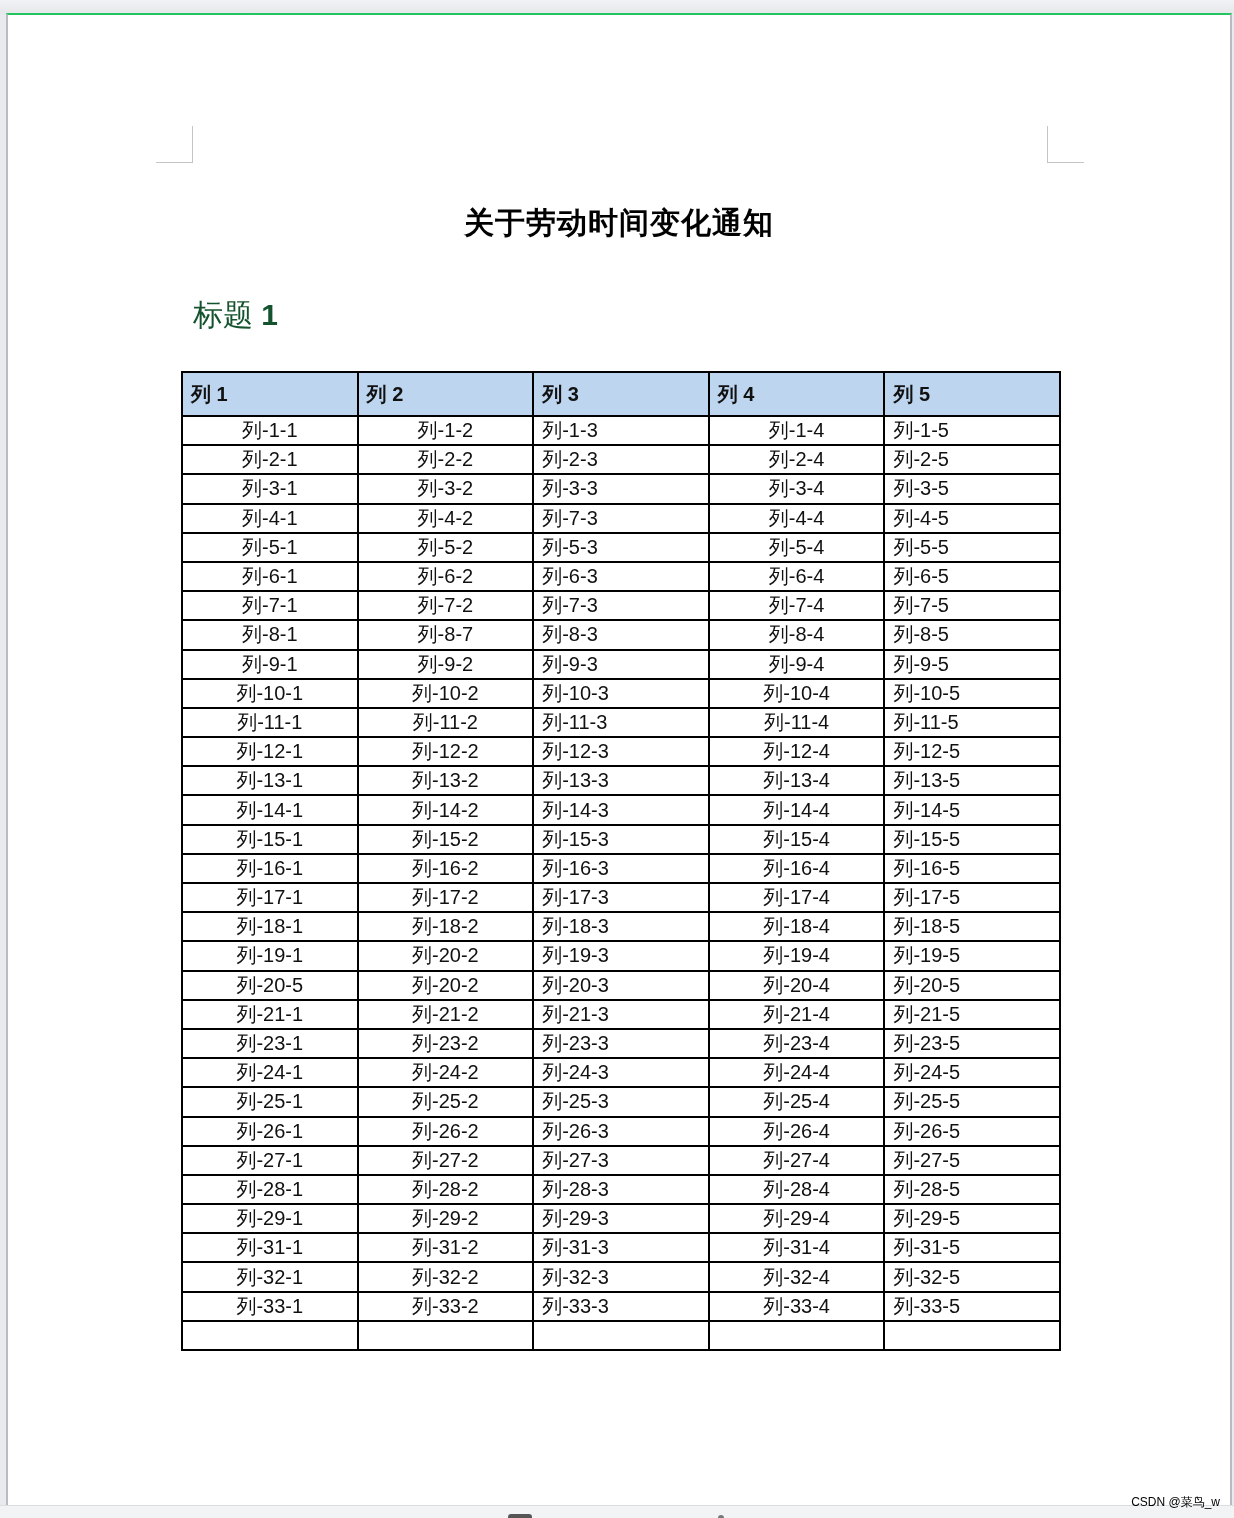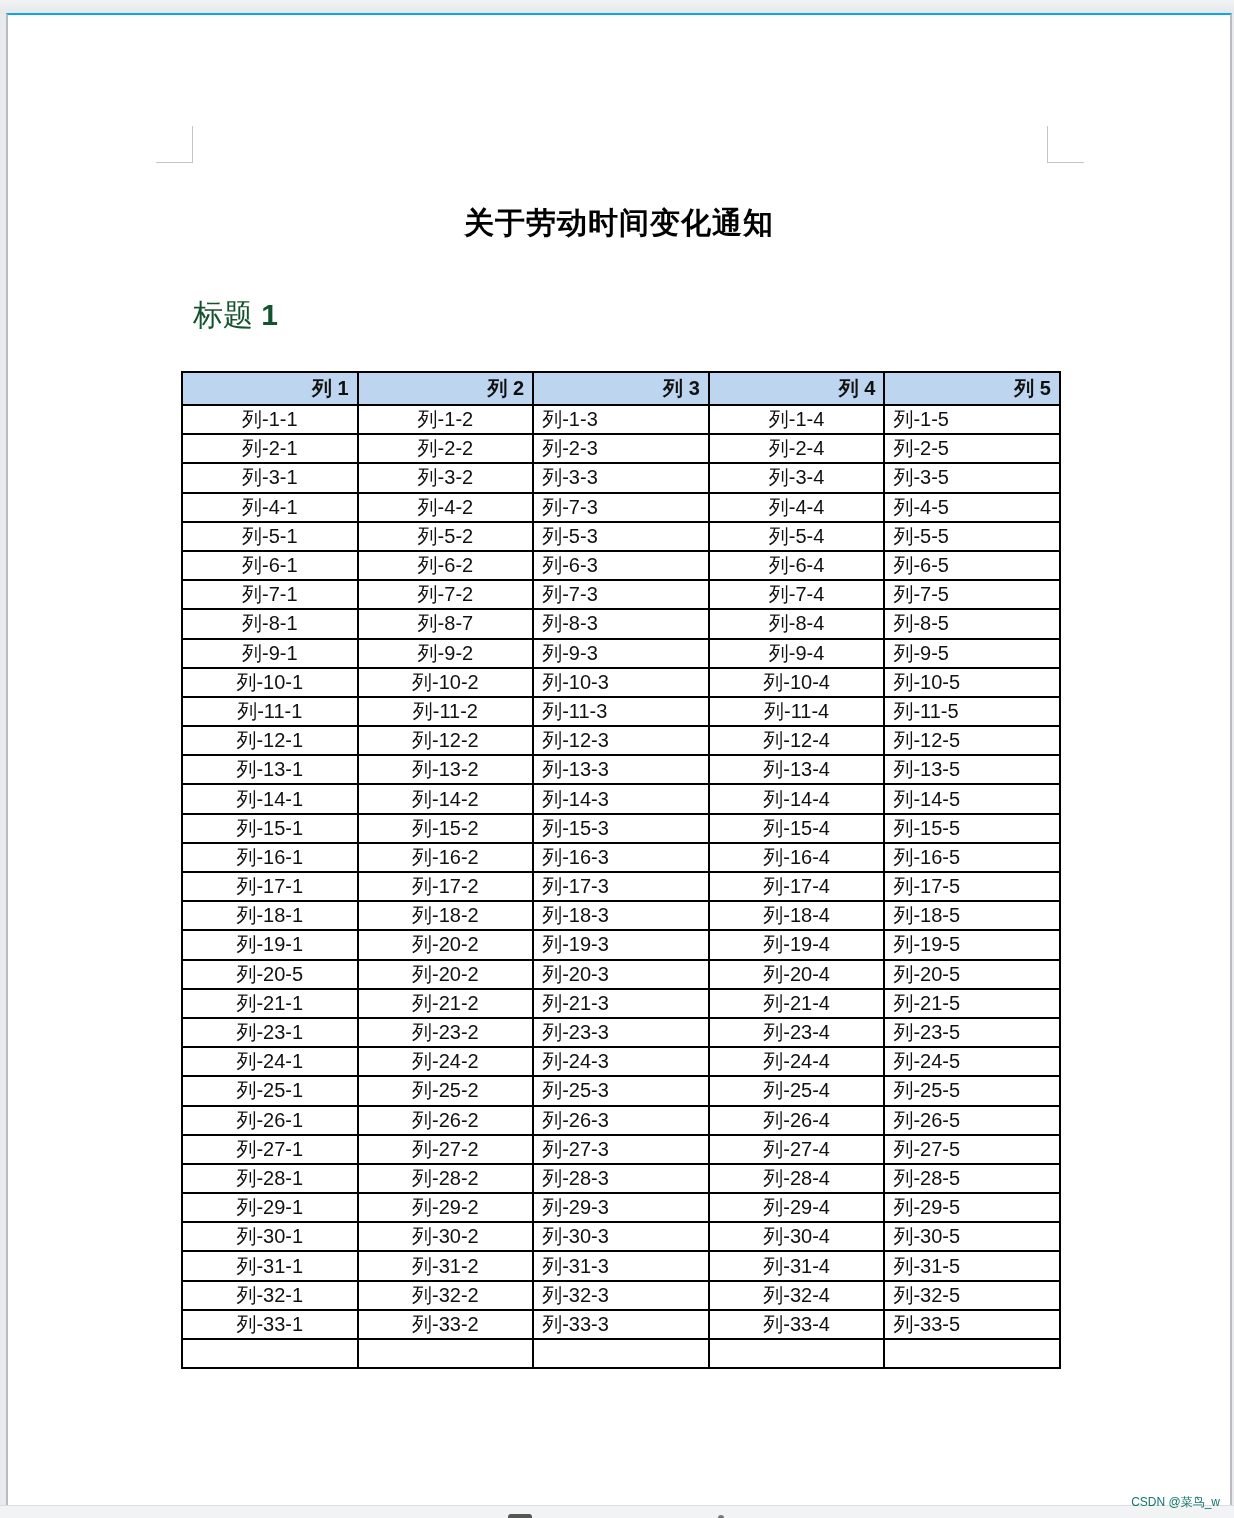"关于劳动时间变化通知" .page { border-top: 2px solid #0ea5e9 -> 2px solid #22c55e }
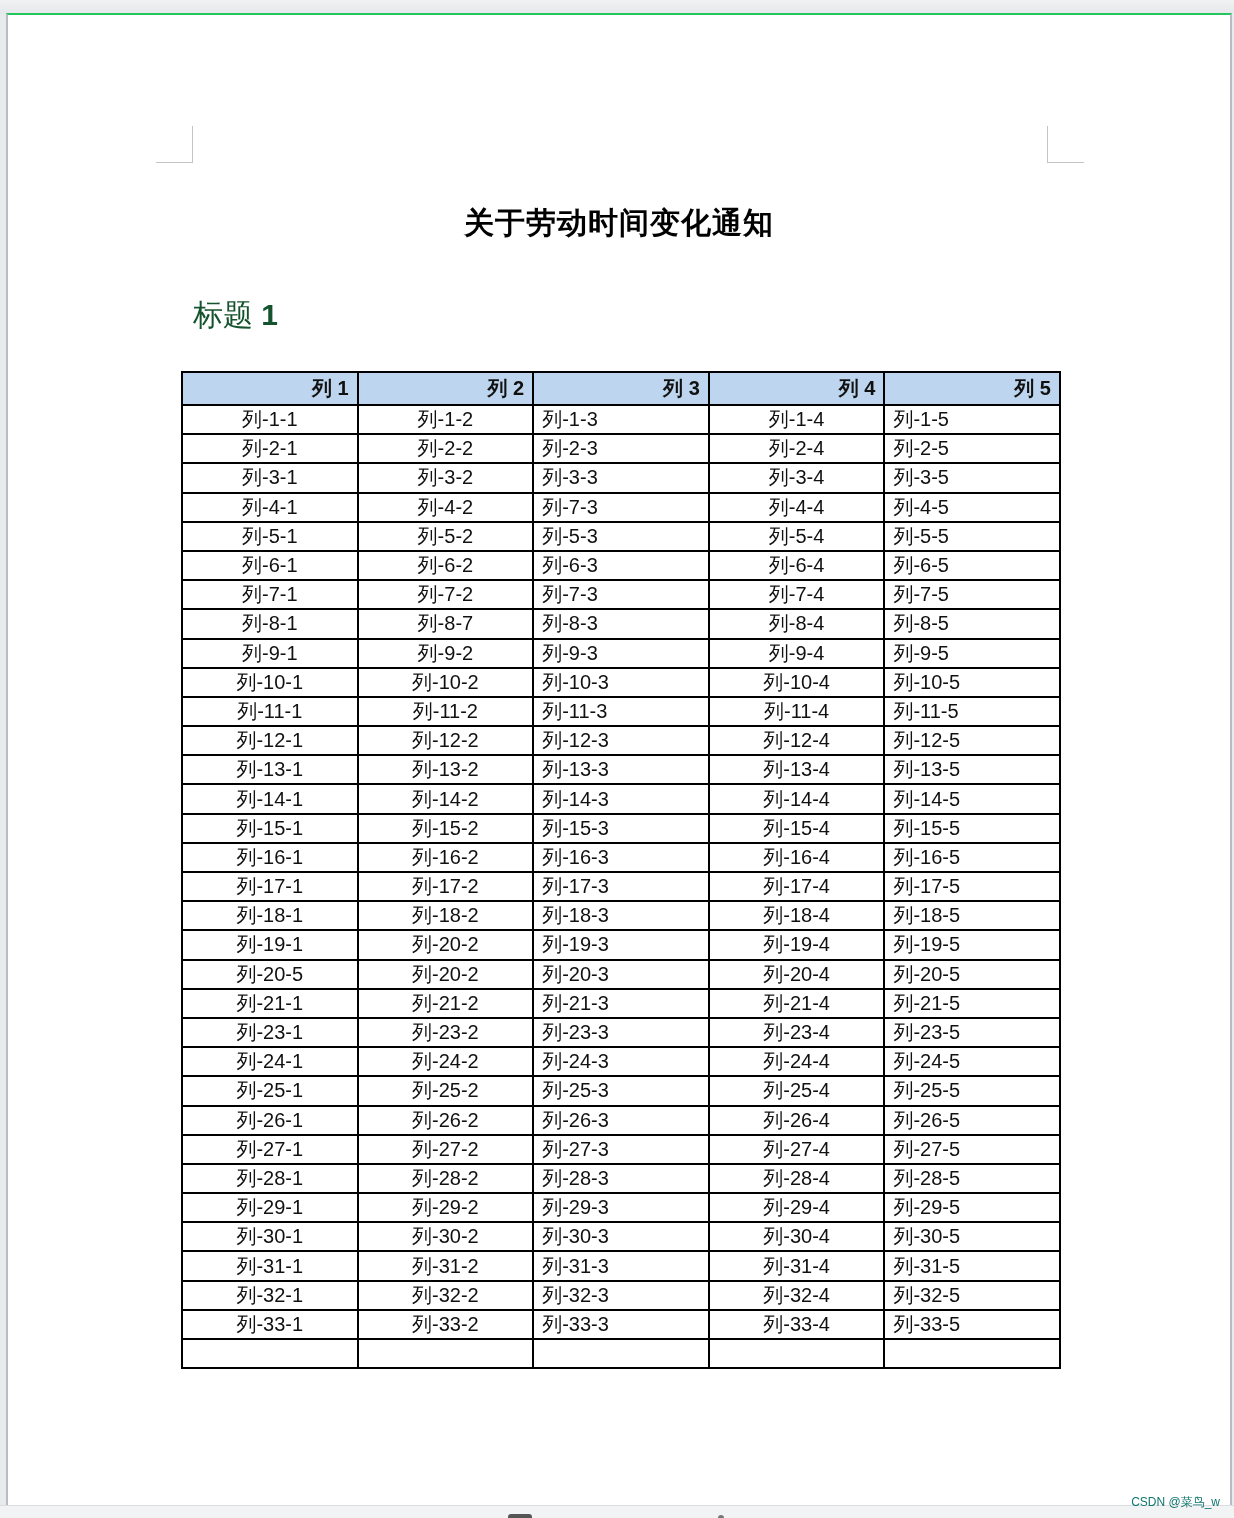"列 1" table.data th { height: 33px -> 44px; text-align: right -> left }
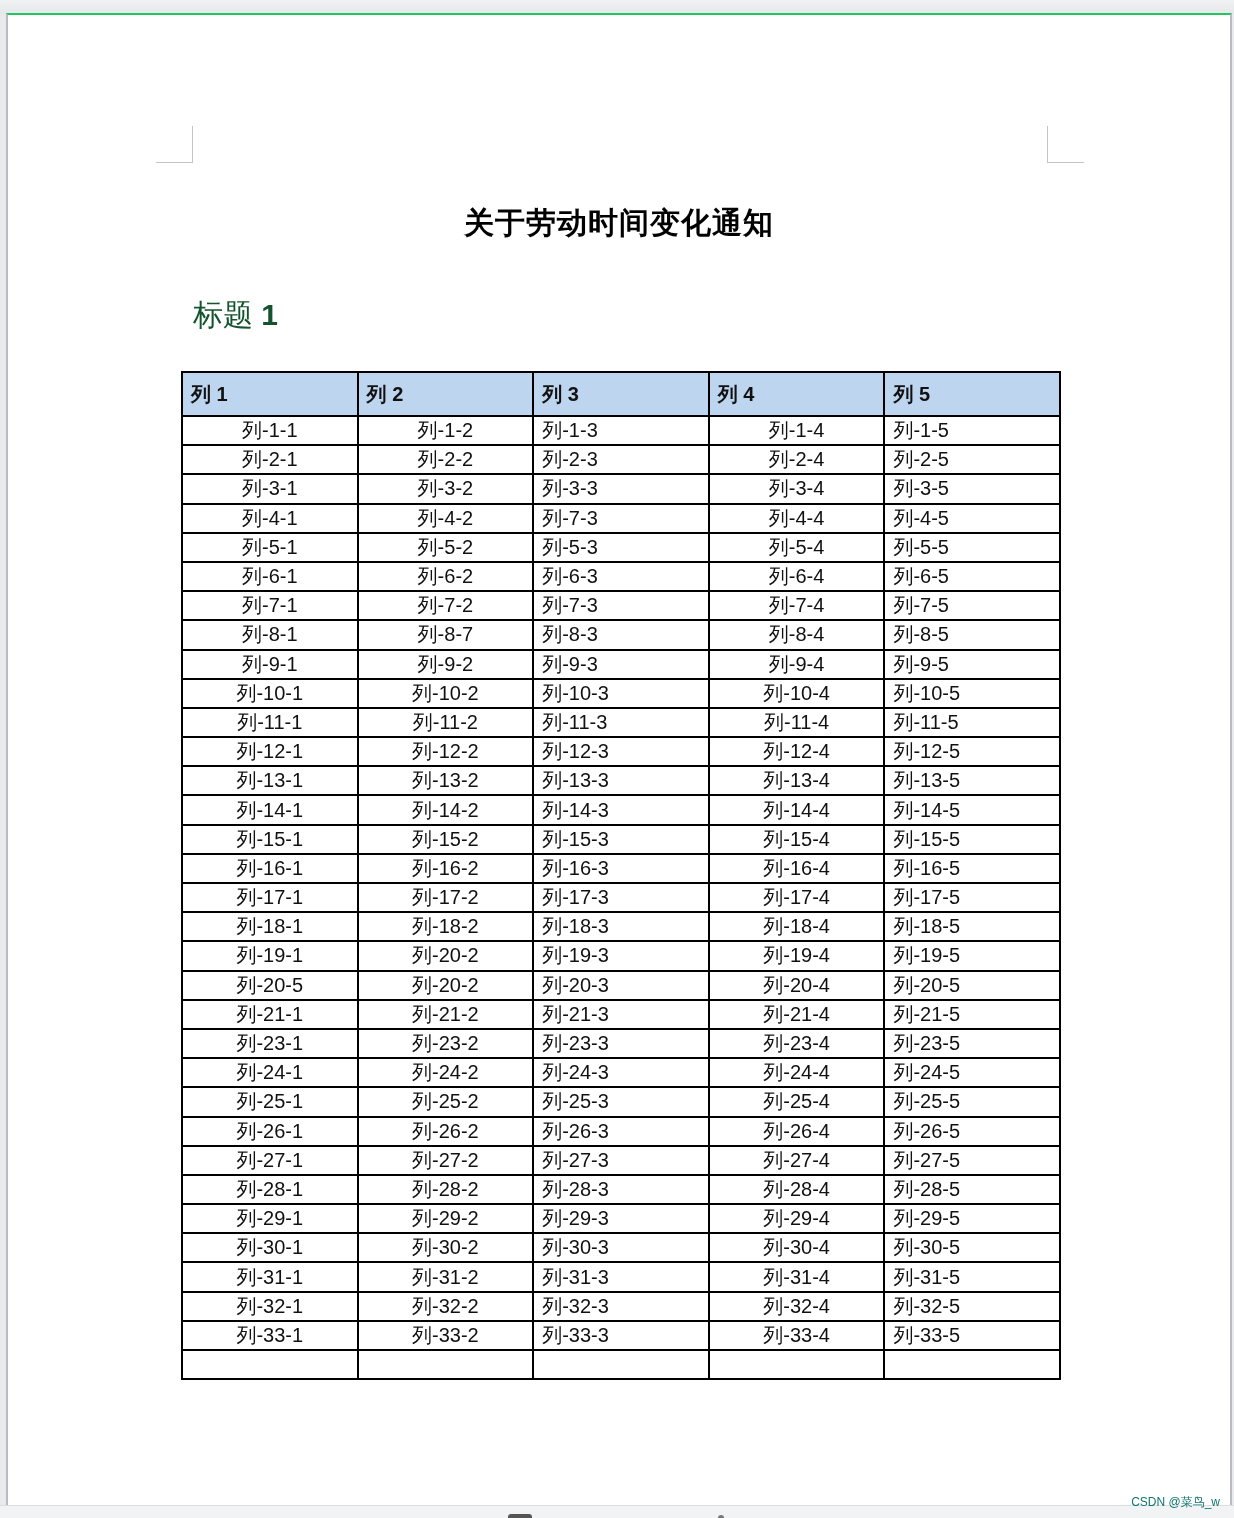"列-30-1" tr { html: <tr> <td>列-30-1</td> <td>列-30-2</td> <td>列-30-3</td> <td>列-30-4</td> <td>列-30-5</td> </tr> -> none }
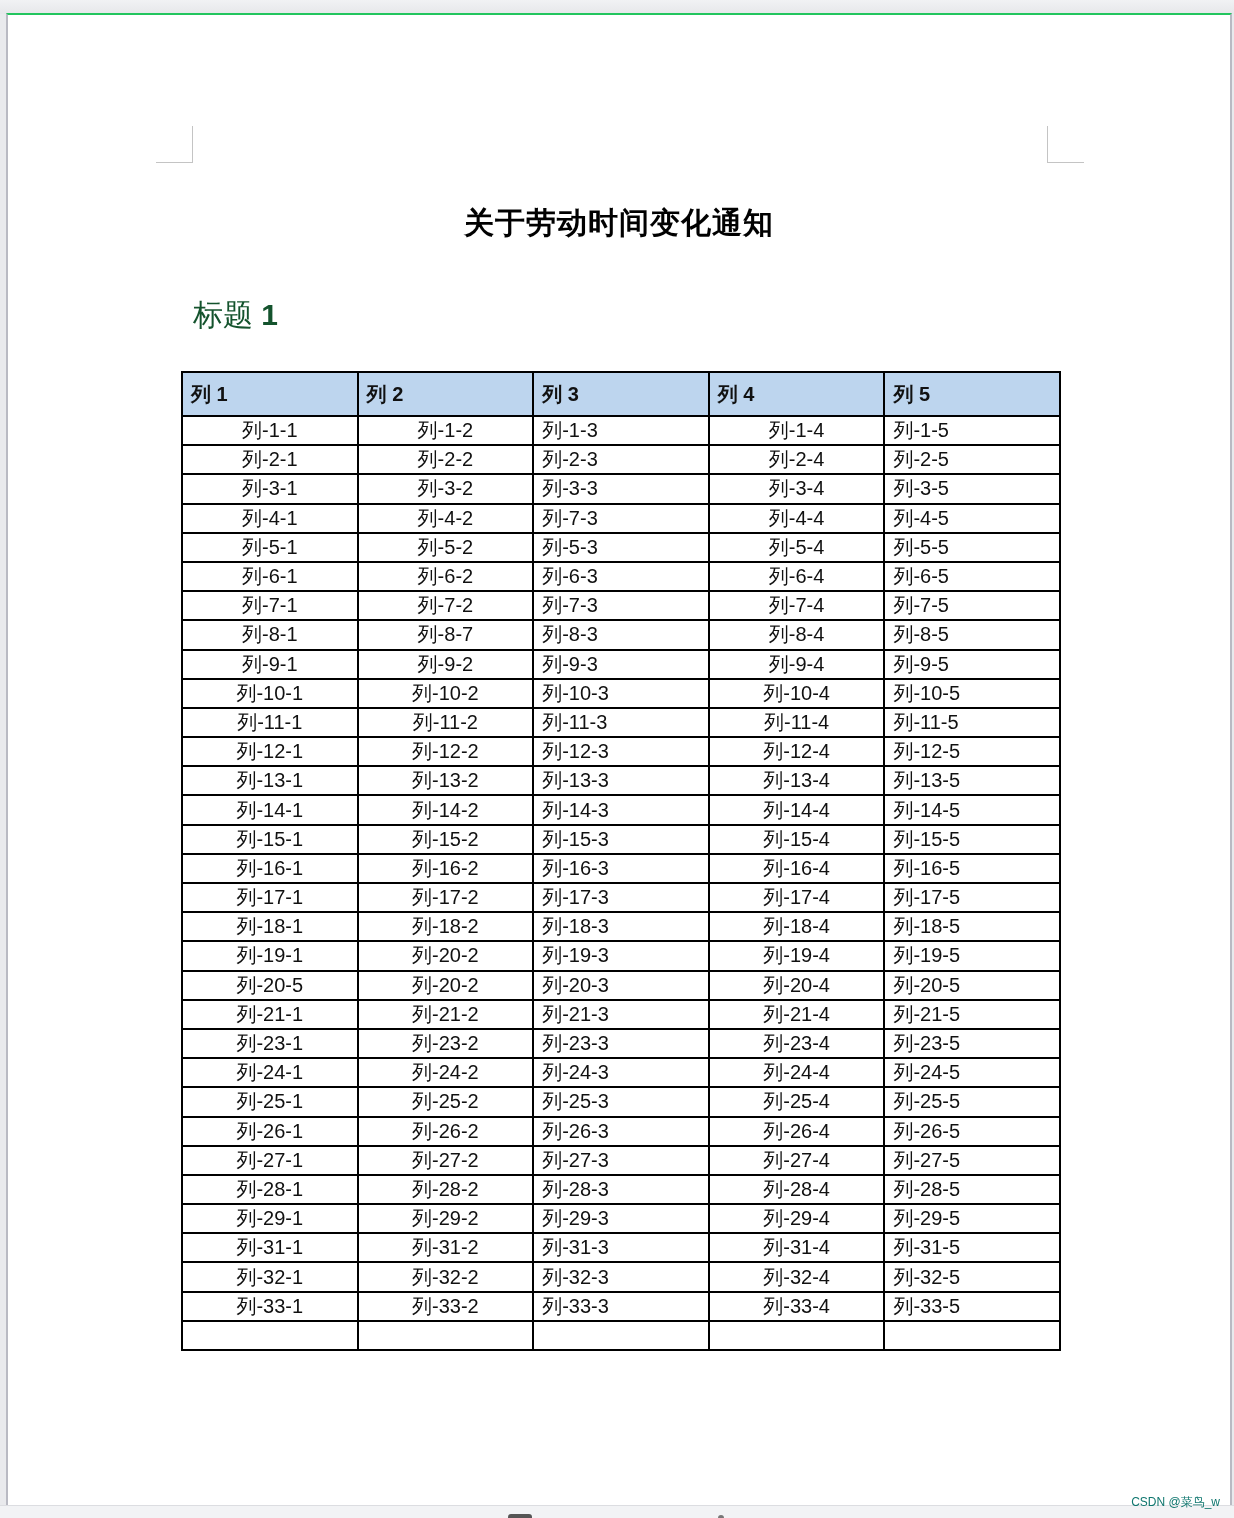"CSDN @菜鸟_w" .watermark { color: #0f766e -> #000000 }
